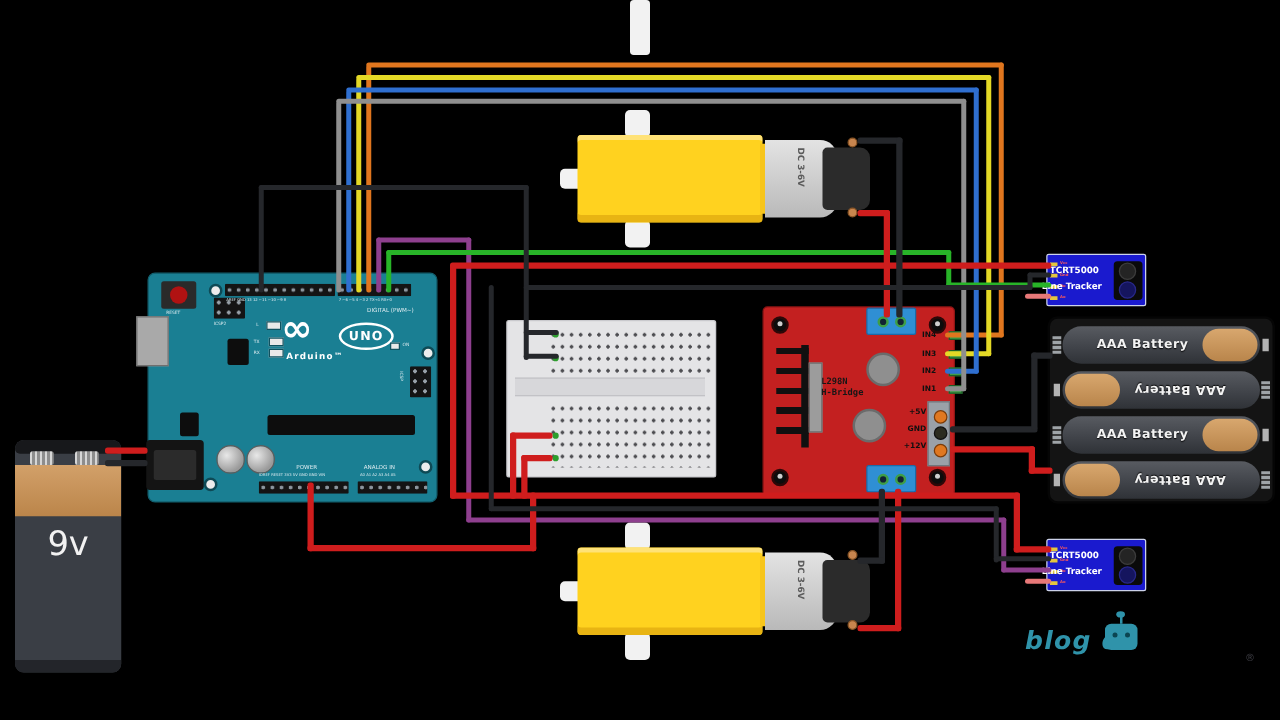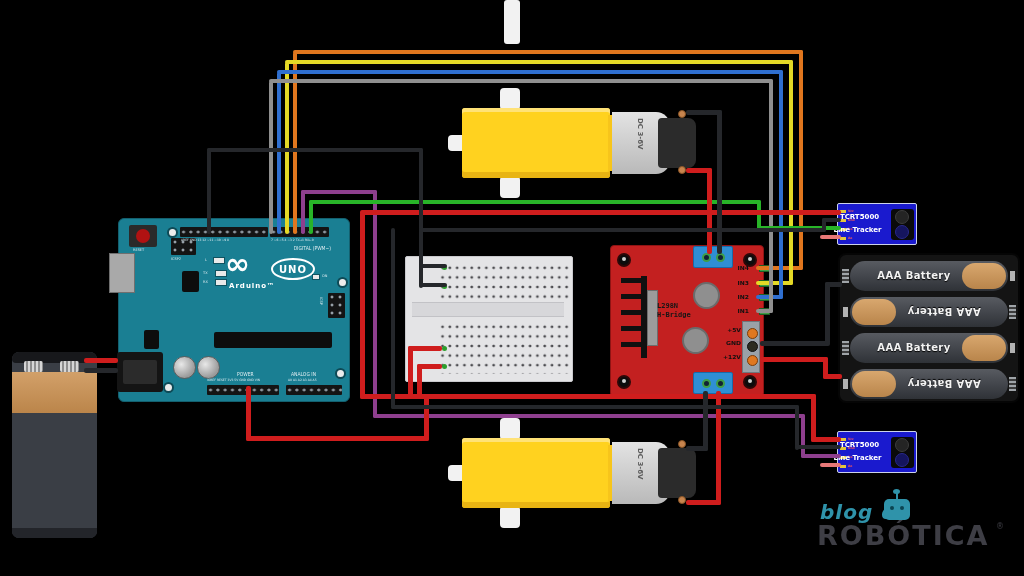"9v" div.b9-label { html: none -> <div>9v</div> }
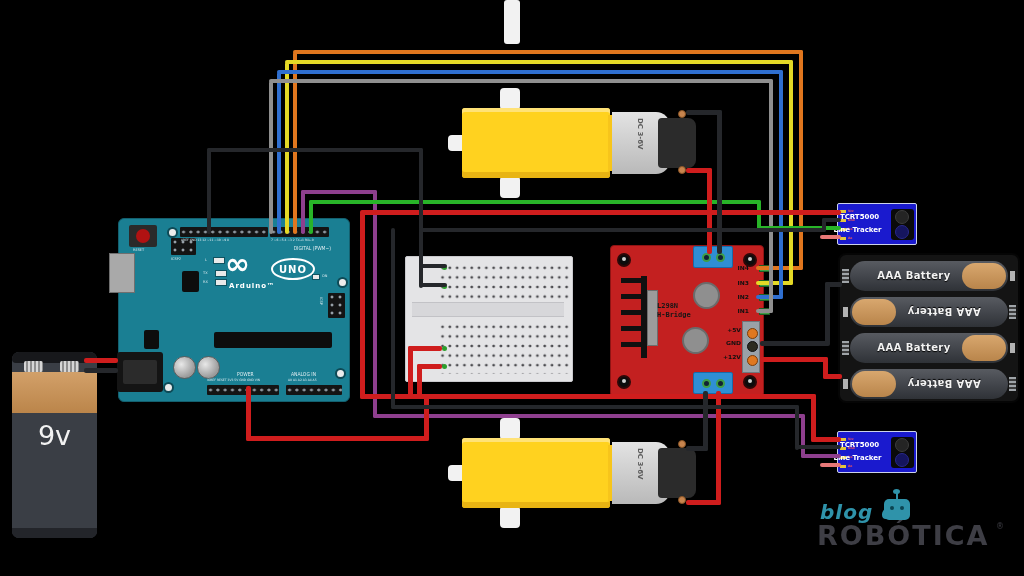"ROBÓTICA" div.abs { html: <div>ROBÓTICA</div> -> none }
